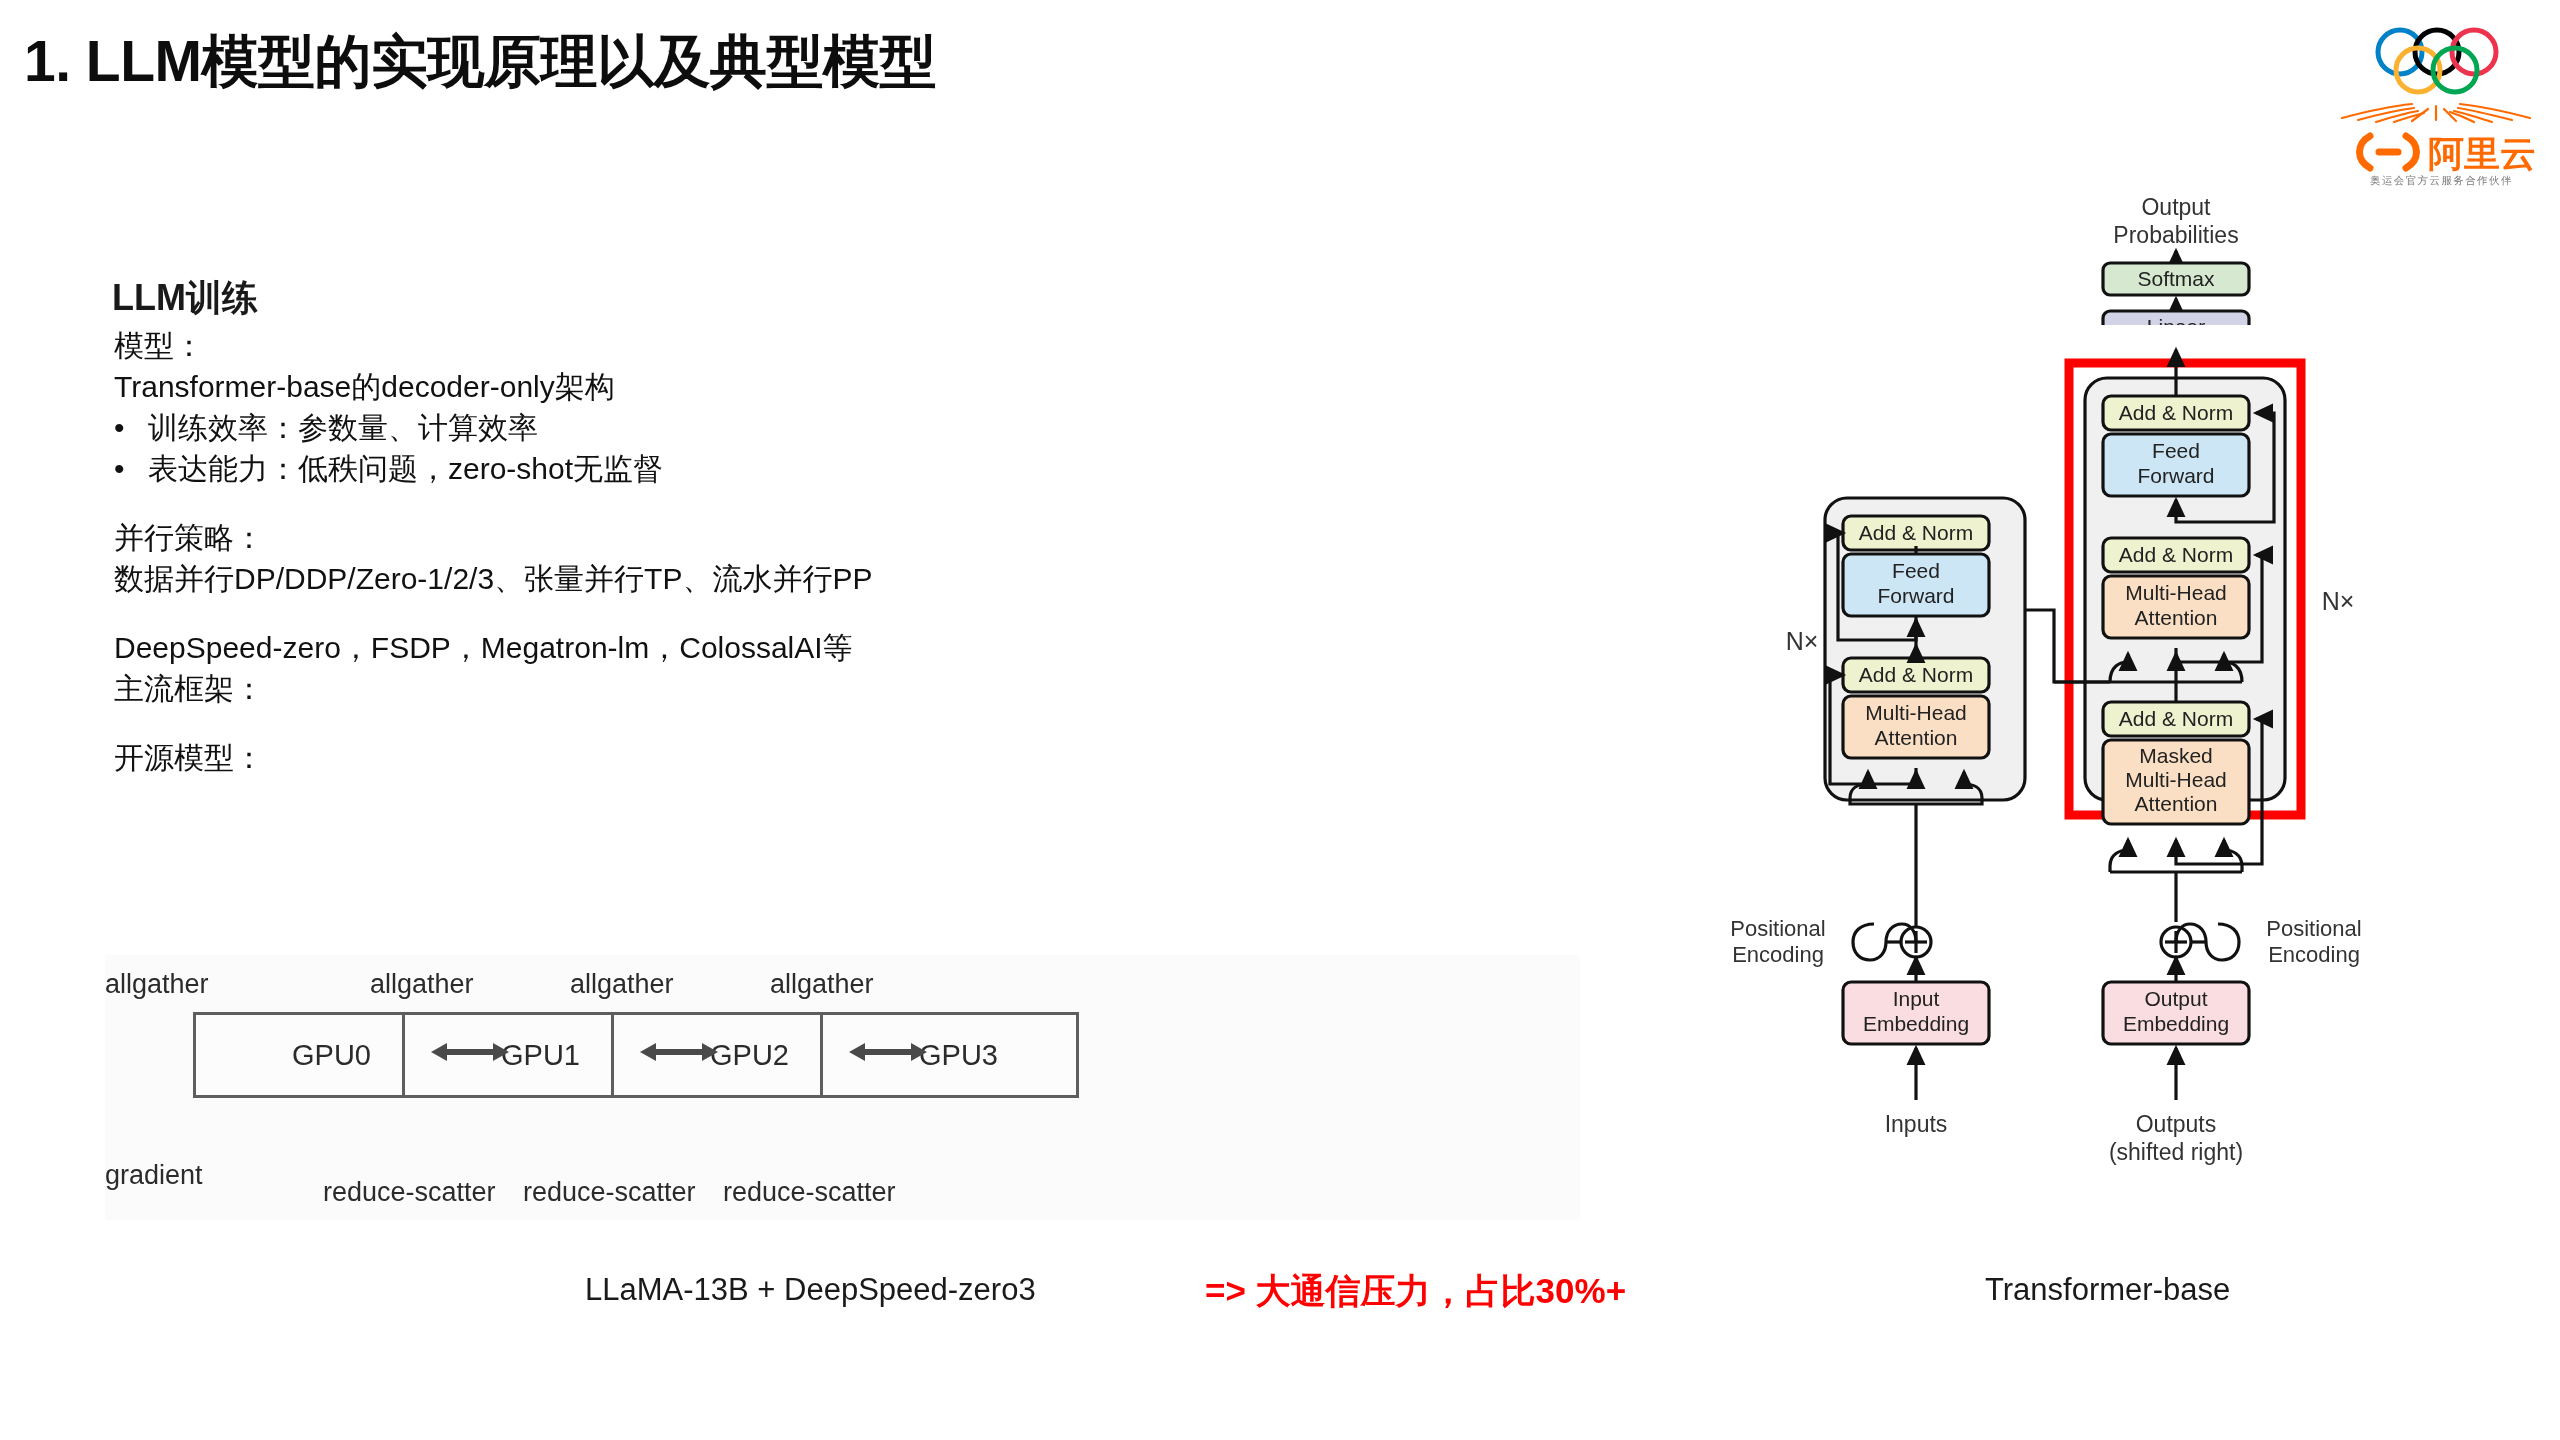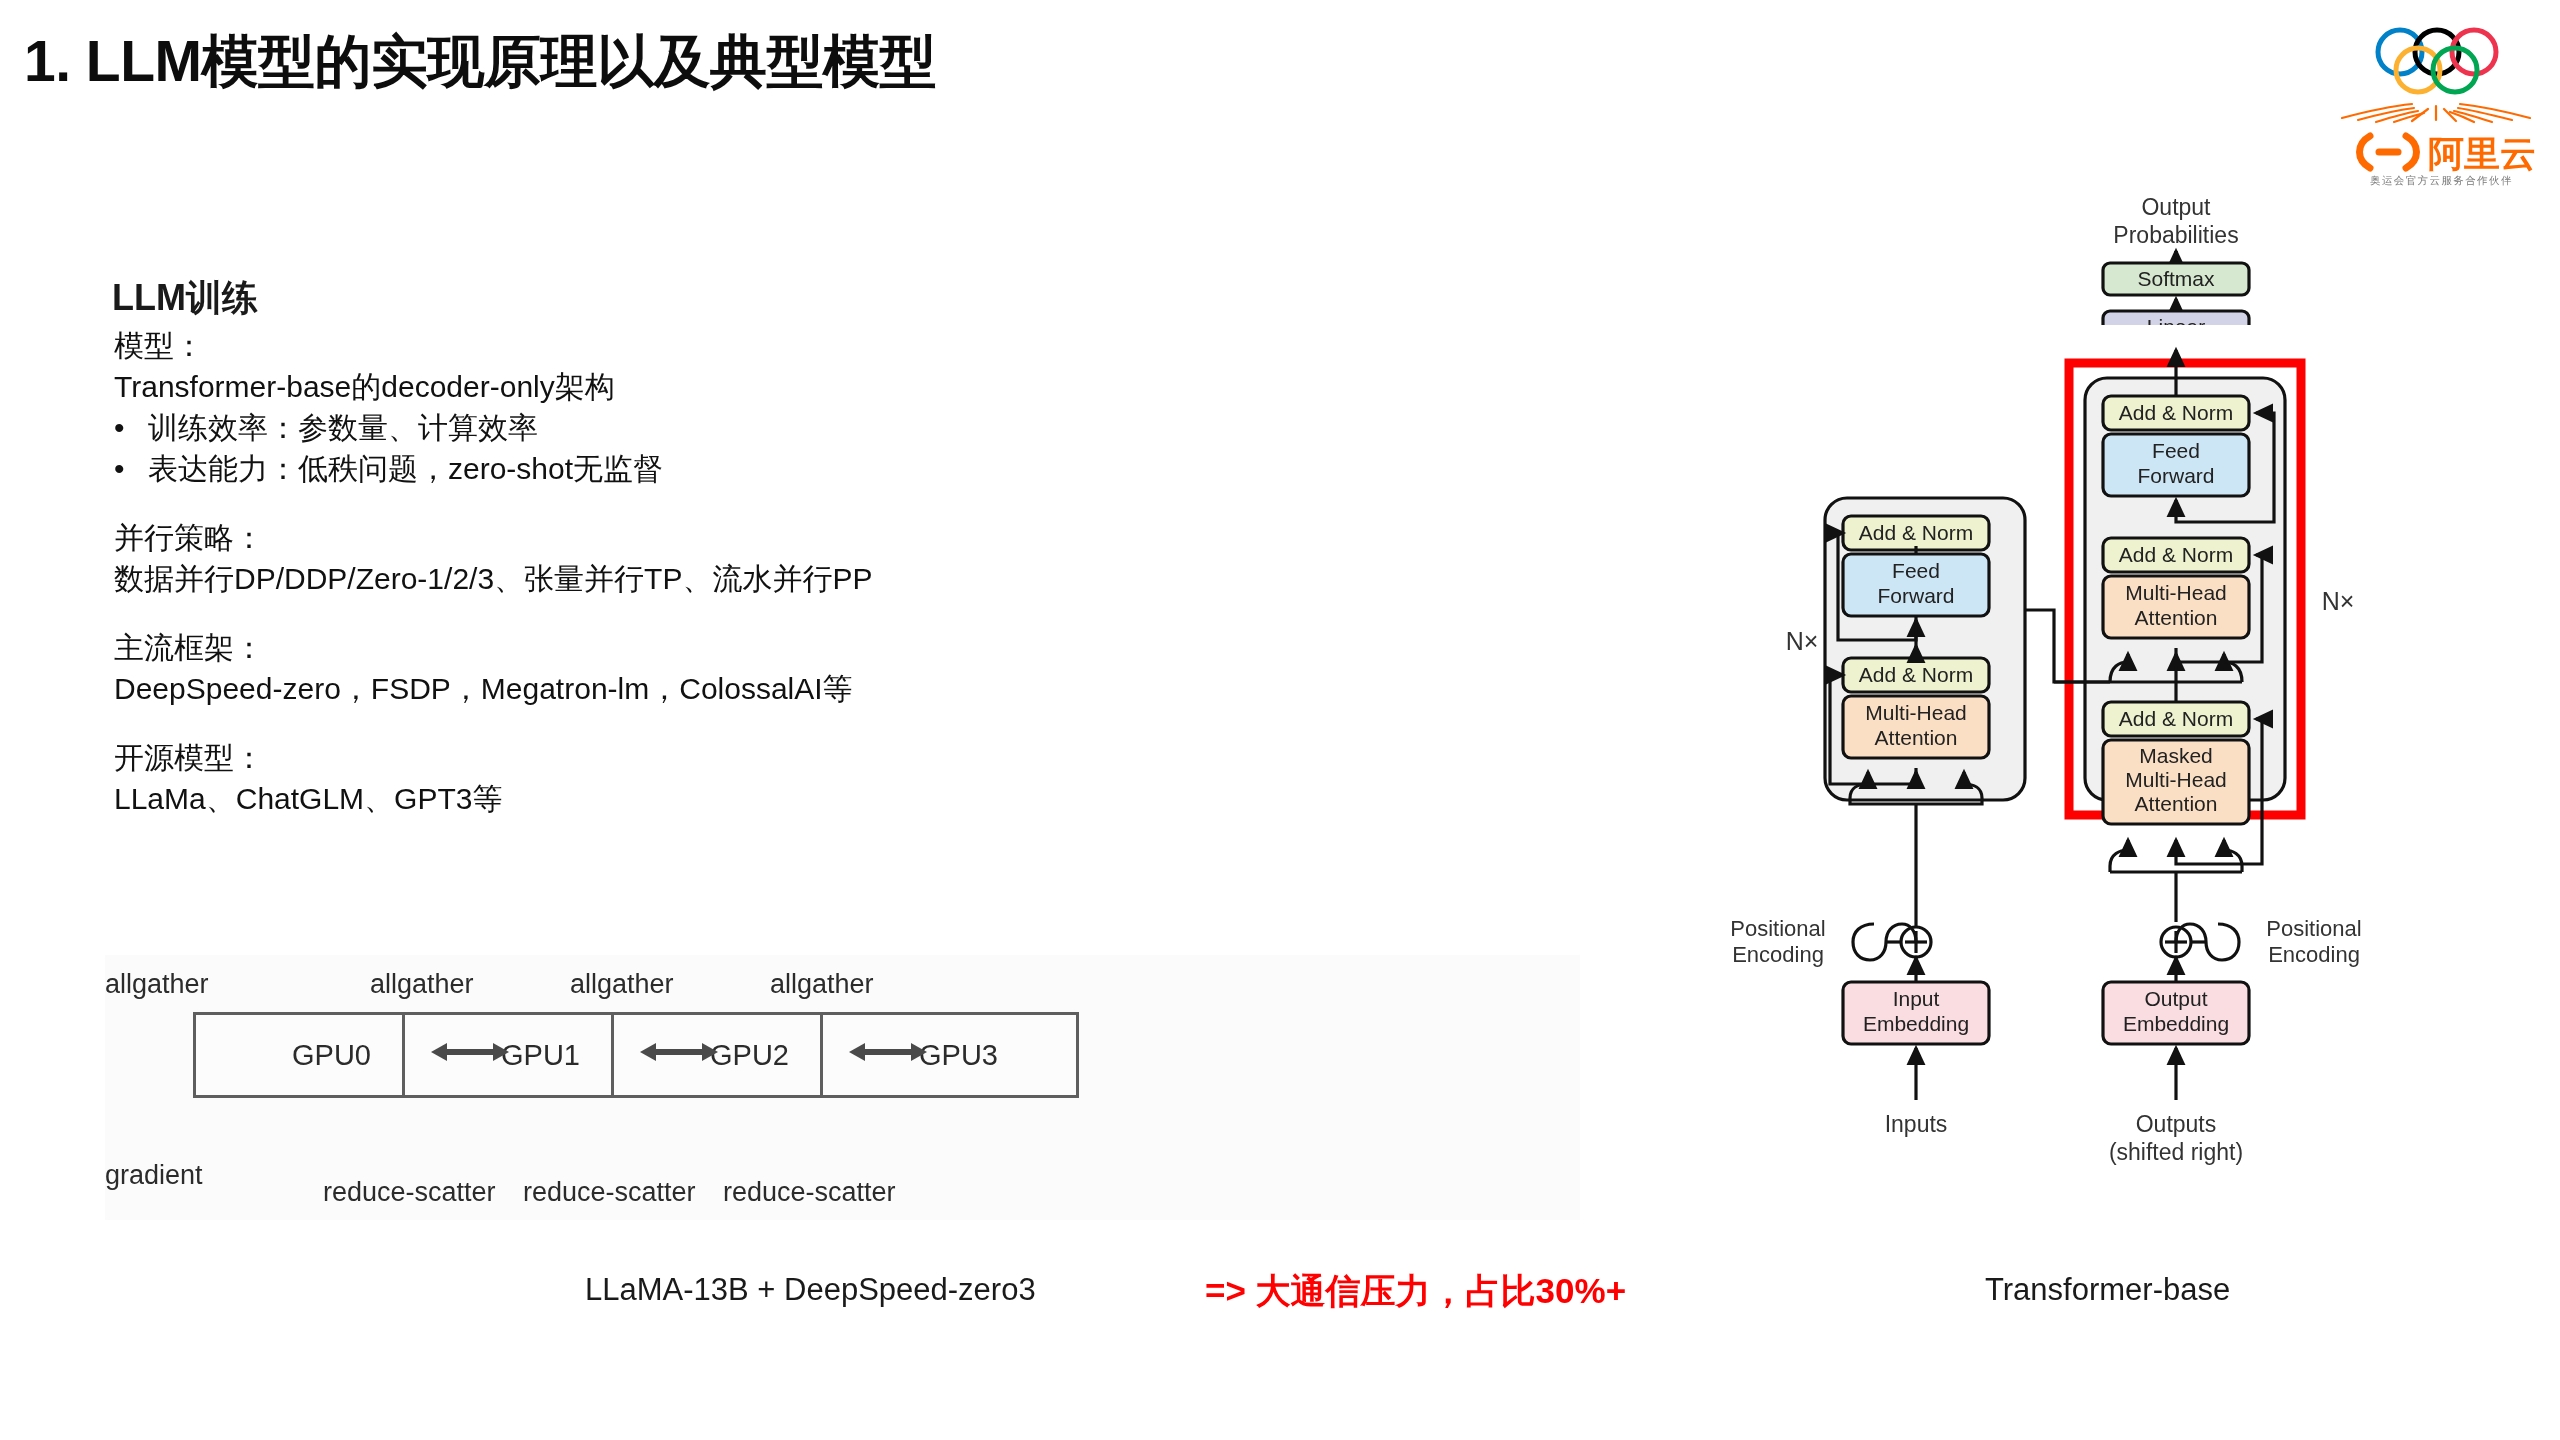"主流框架：" div { order: before "DeepSpeed-zero，FSDP，Megatron-lm，Colossal" -> after "DeepSpeed-zero，FSDP，Megatron-lm，Colossal" }
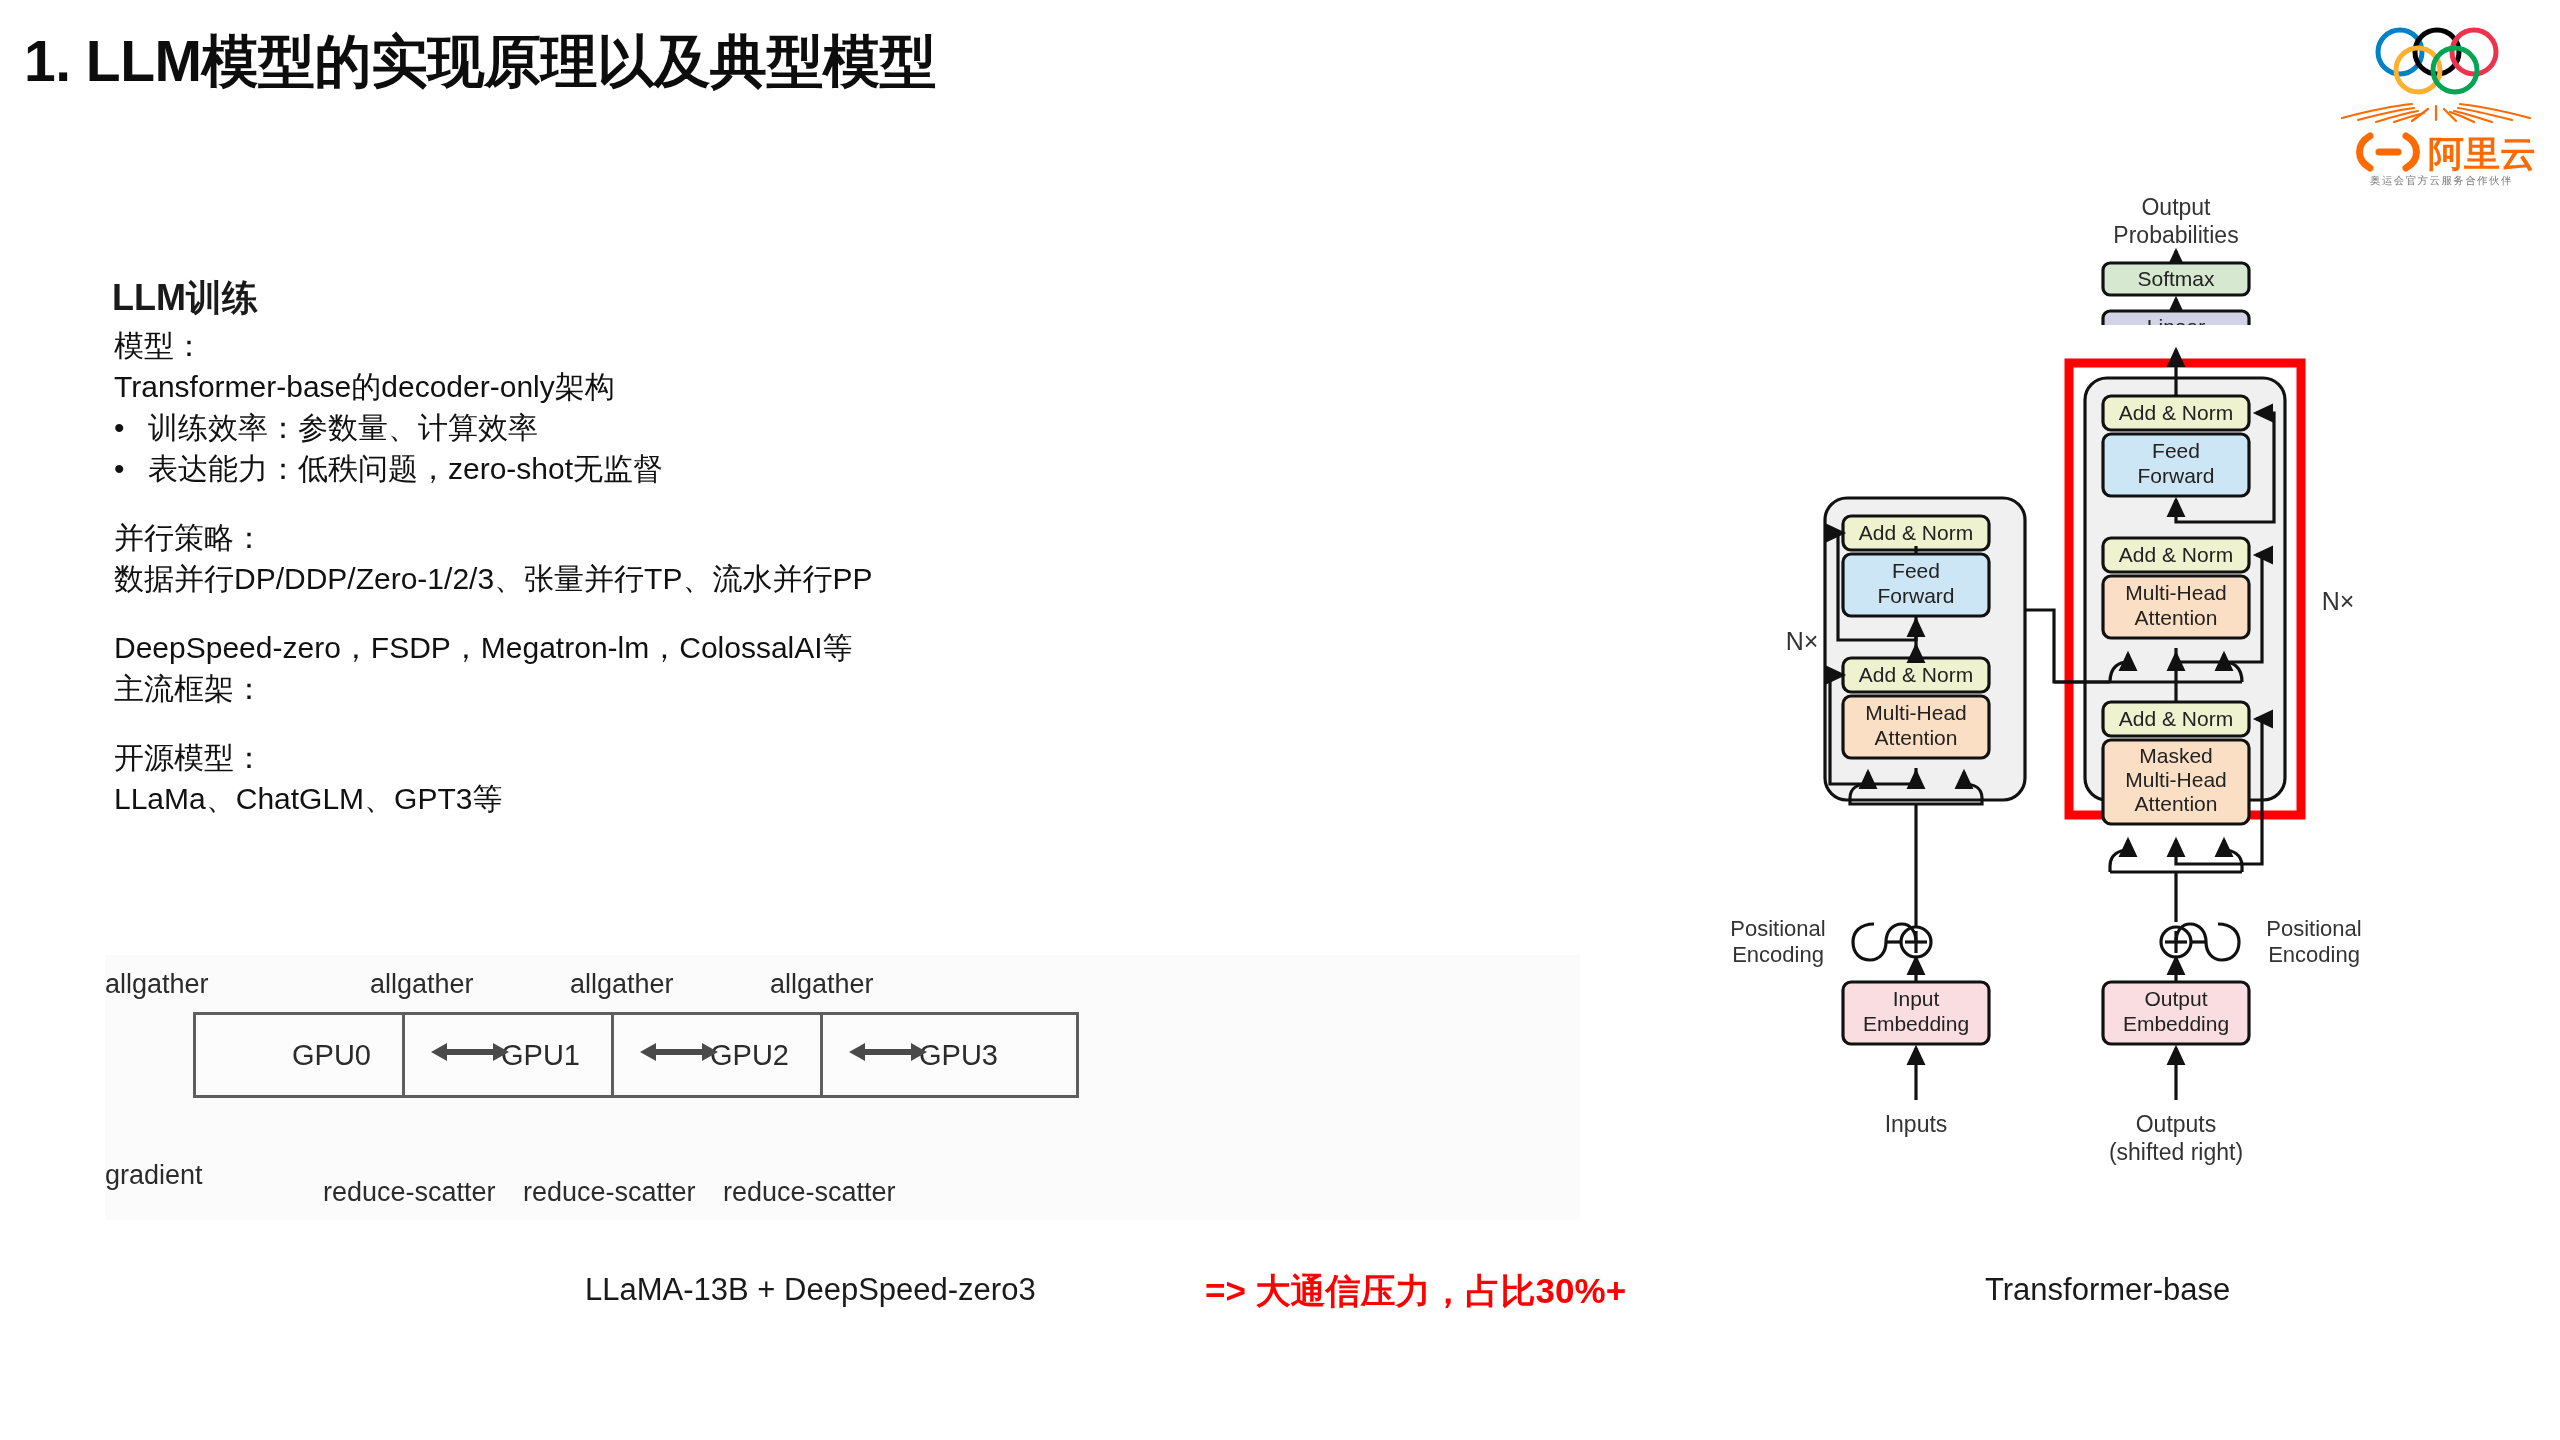"LLaMa、ChatGLM、GPT3等" div { html: <div>LLaMa、ChatGLM、GPT3等</div> -> none }
